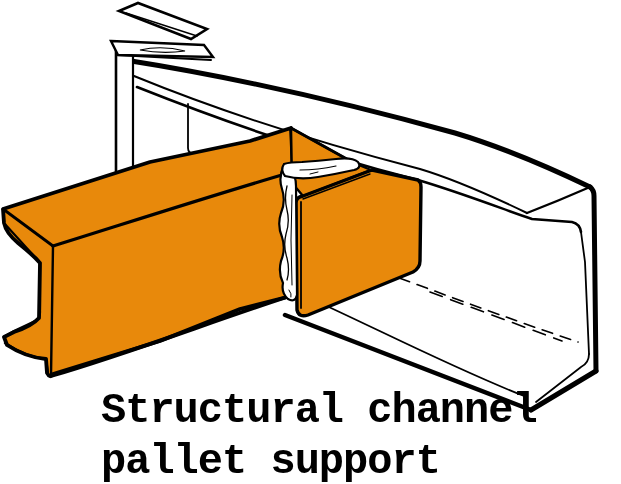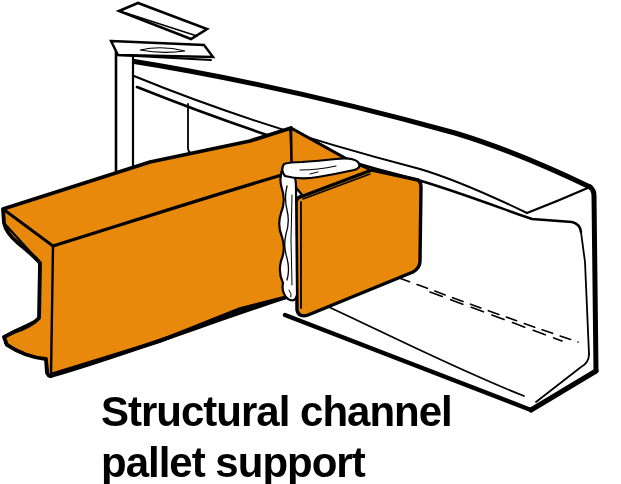"Structural channel" .stage { font-family: Liberation Sans, sans-serif -> Liberation Mono, monospace }
